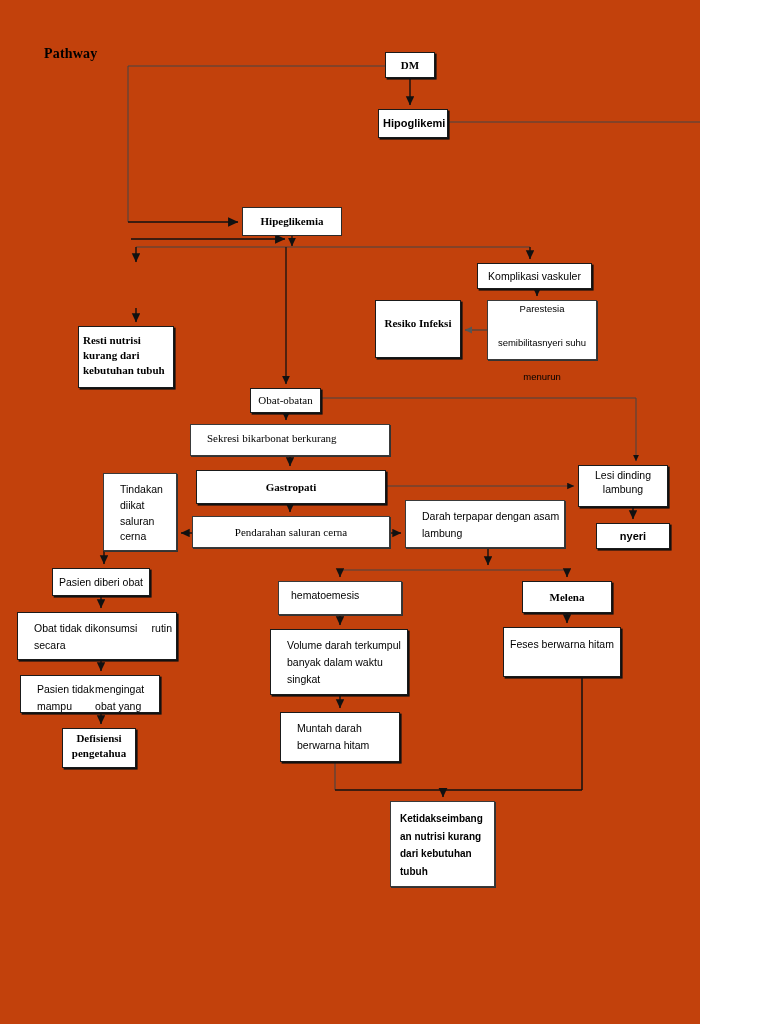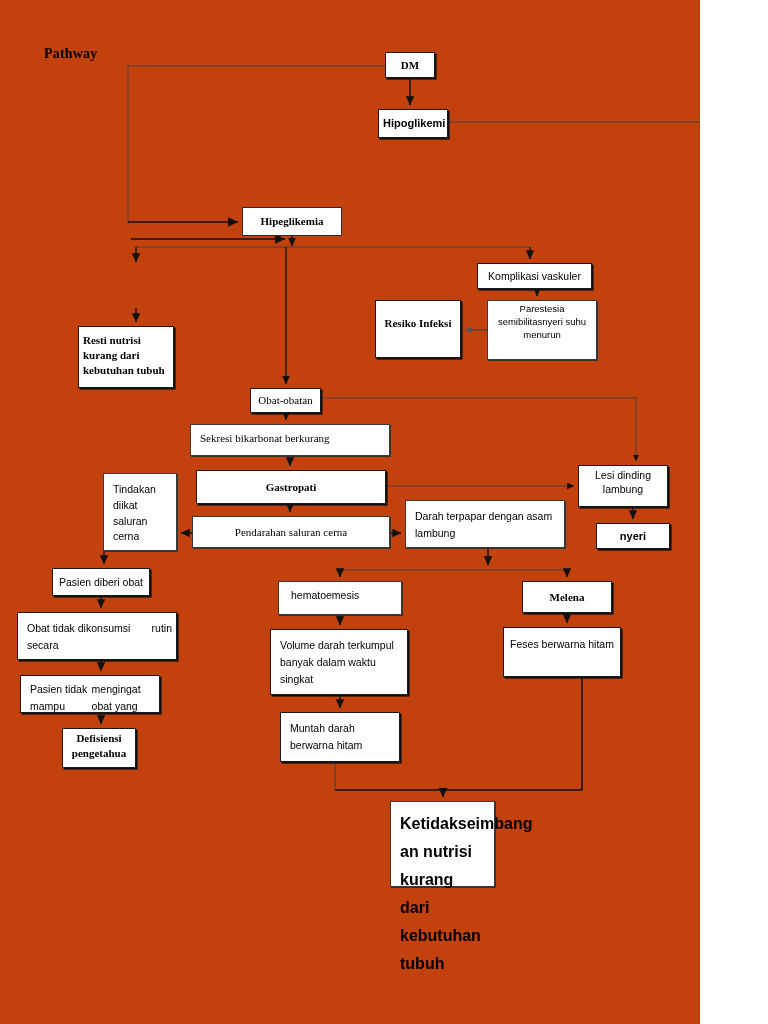"Parestesia" div.node { gap: none -> 21px }
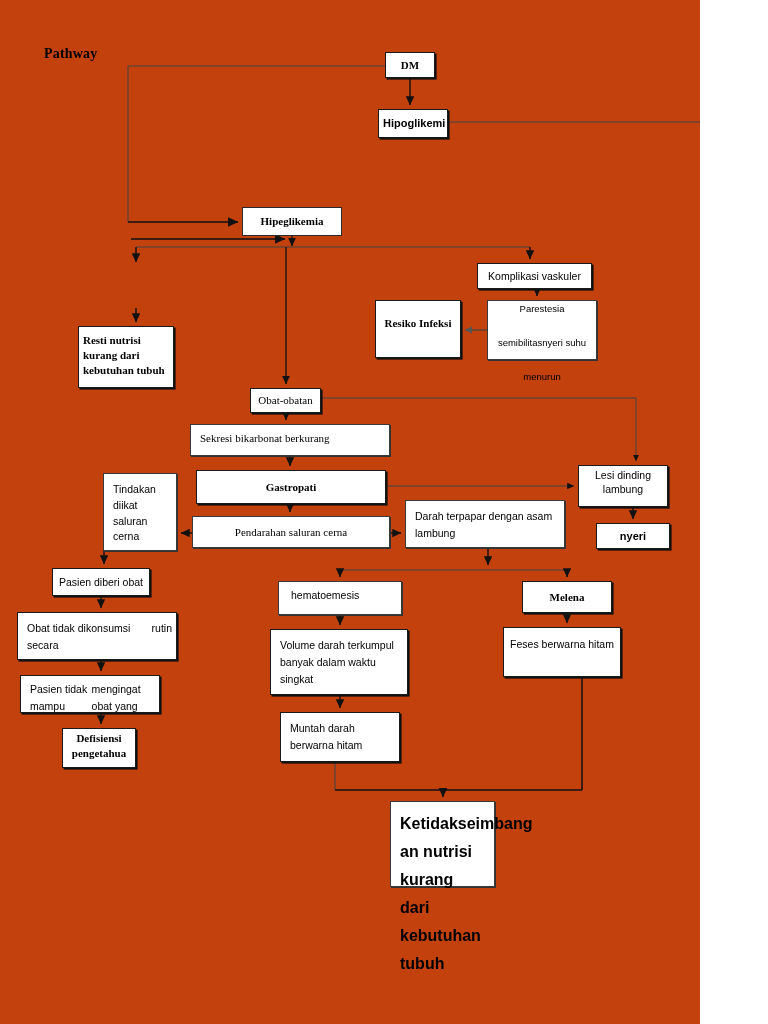"Sekresi bikarbonat berkurang" .left-align { padding-left: 9px -> 16px }
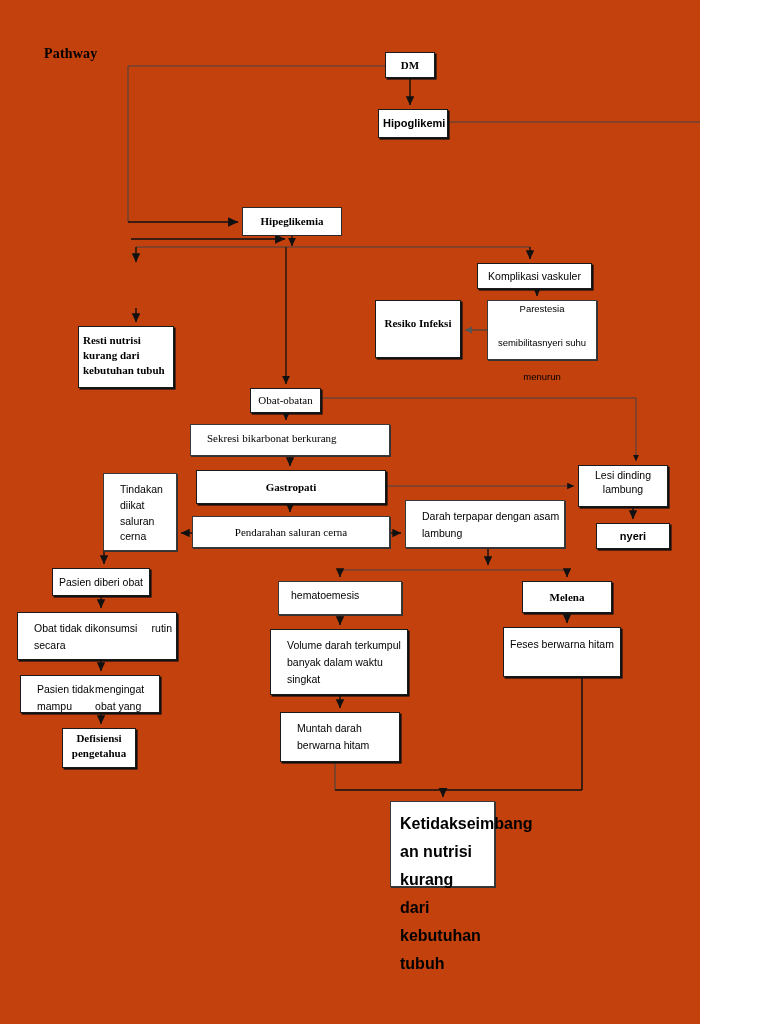"Ketidakseimbang" div.node { font-size: 16px -> 10px }
